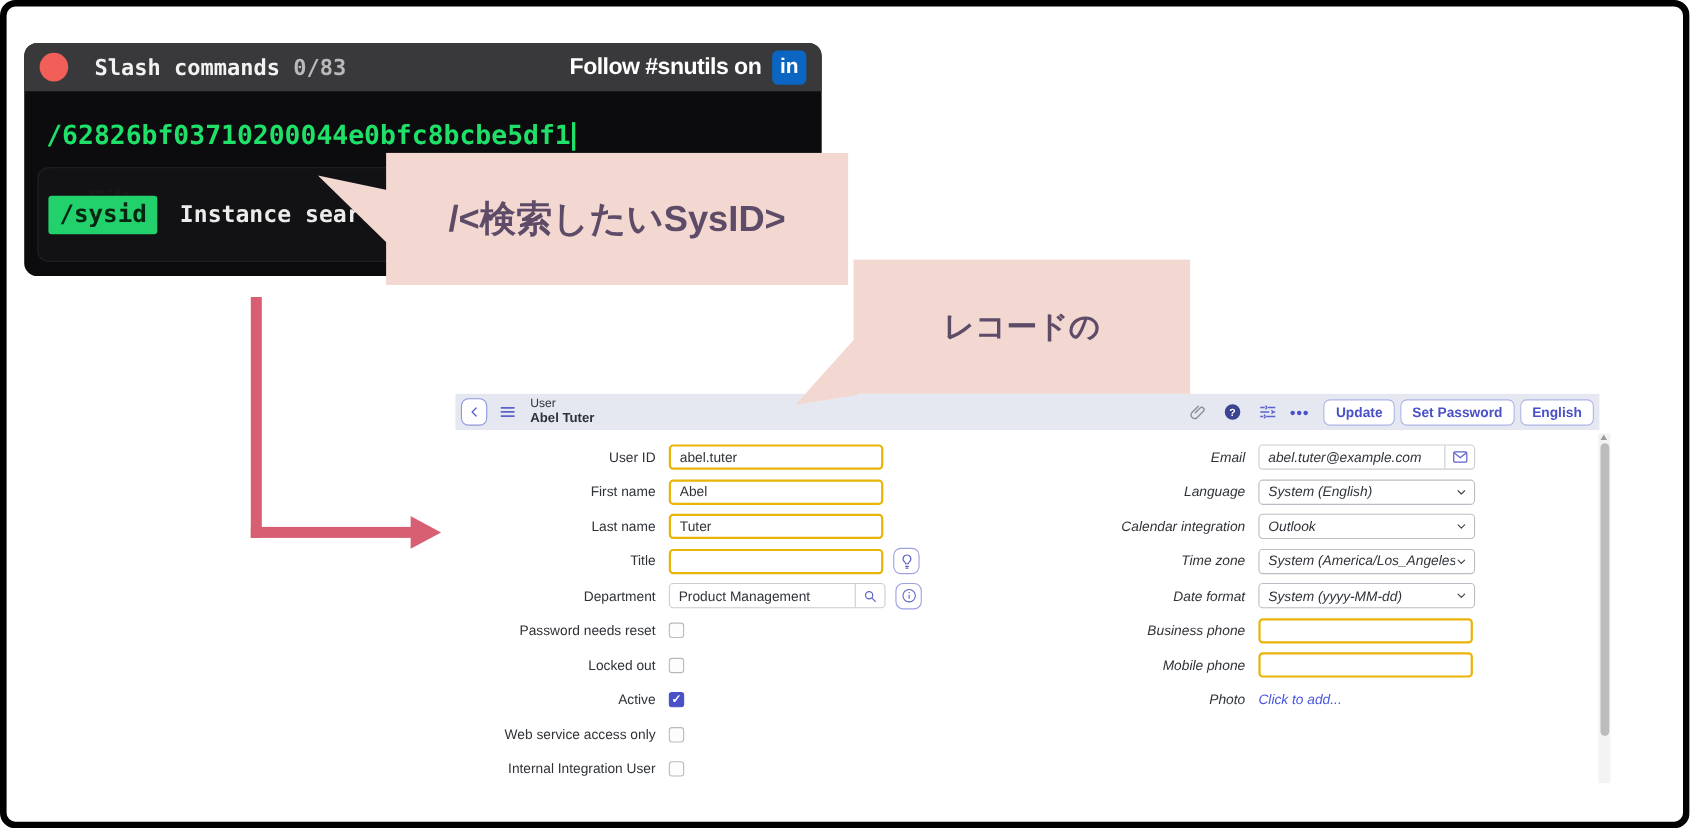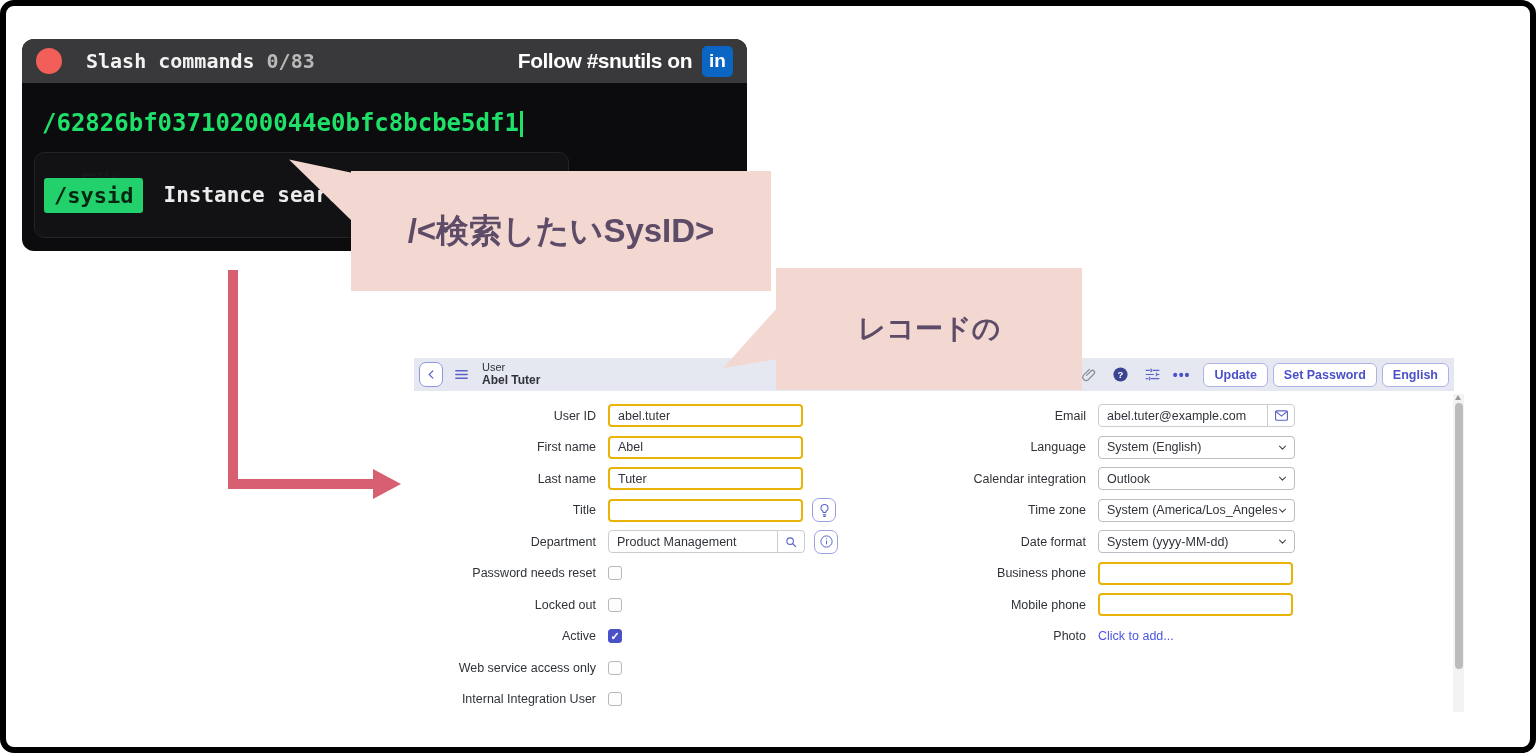"/<検索したいSysID>" .bubble { margin-top: 32px -> none }
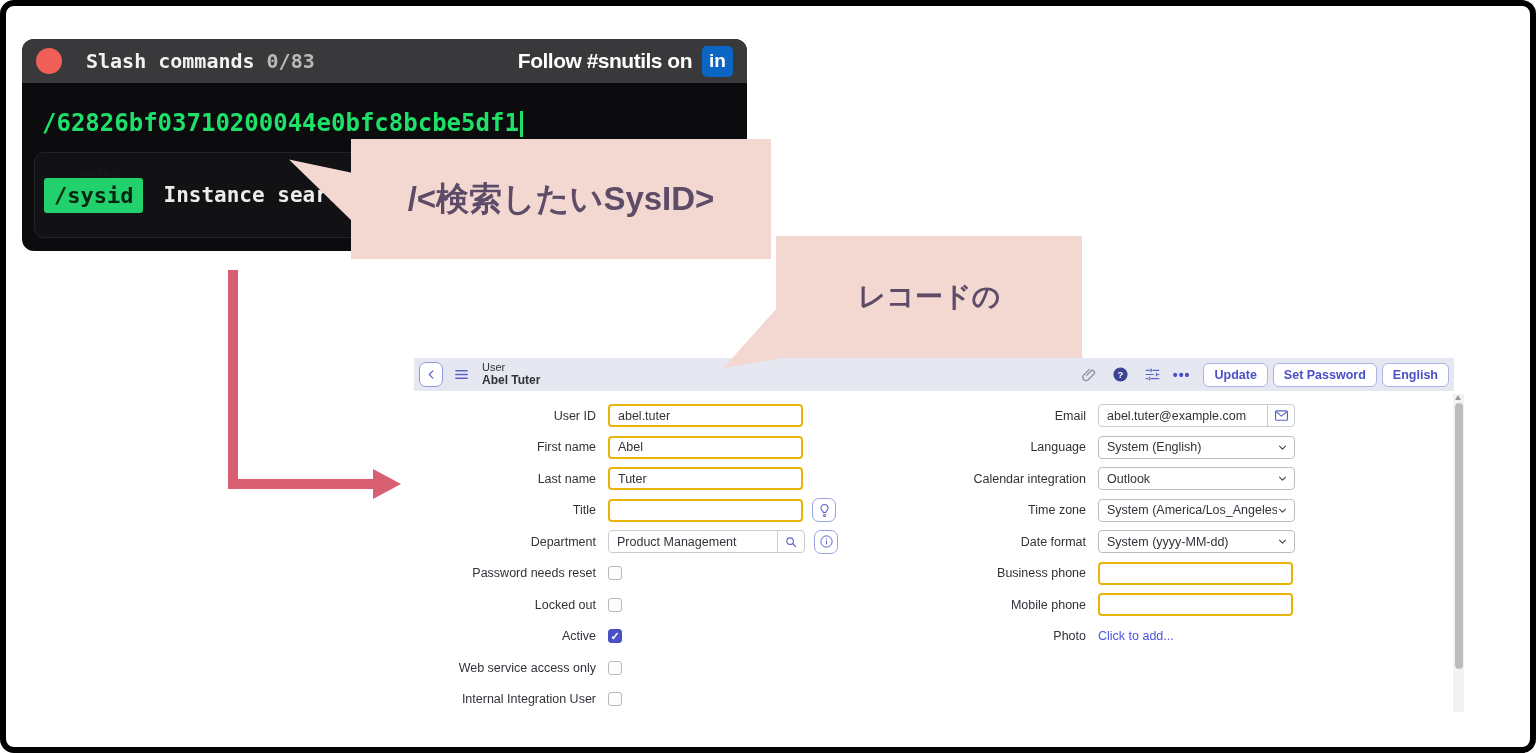"Email" .fcol-right { font-style: none -> italic; left: 556px -> 602px }
